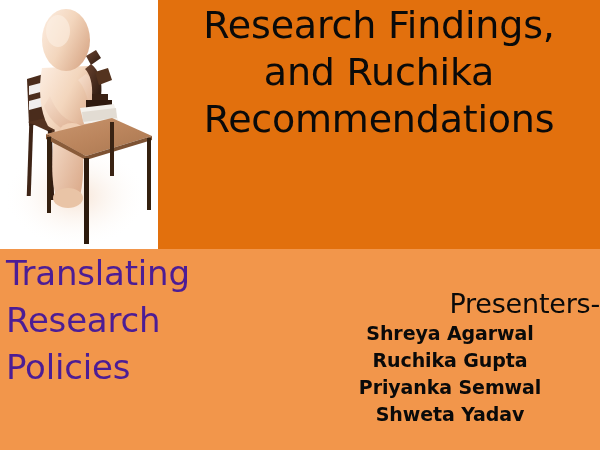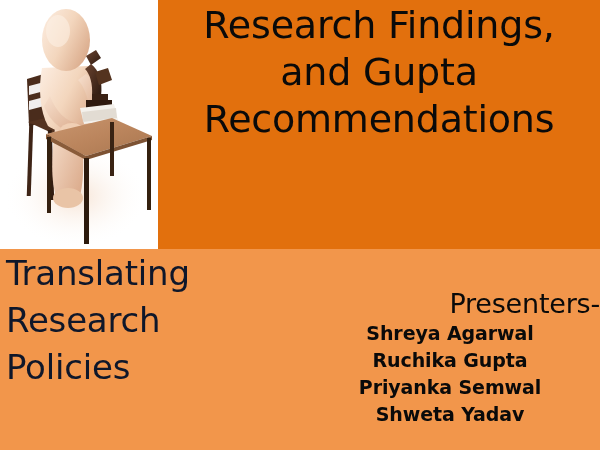"and Gupta" span.title-line { text: Gupta -> Ruchika }
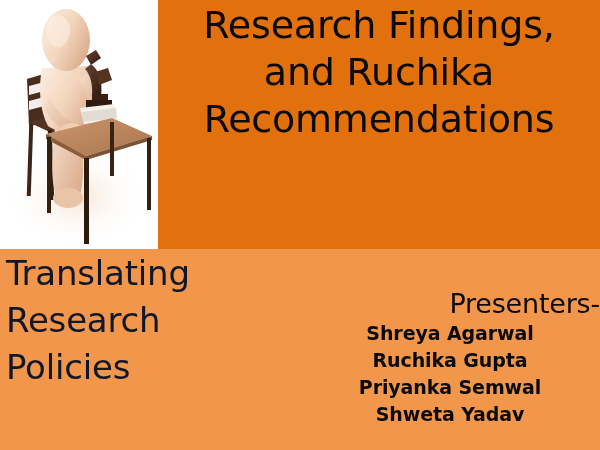"Translating" .subtitle-line { color: #0f172a -> #4c1d95 }
